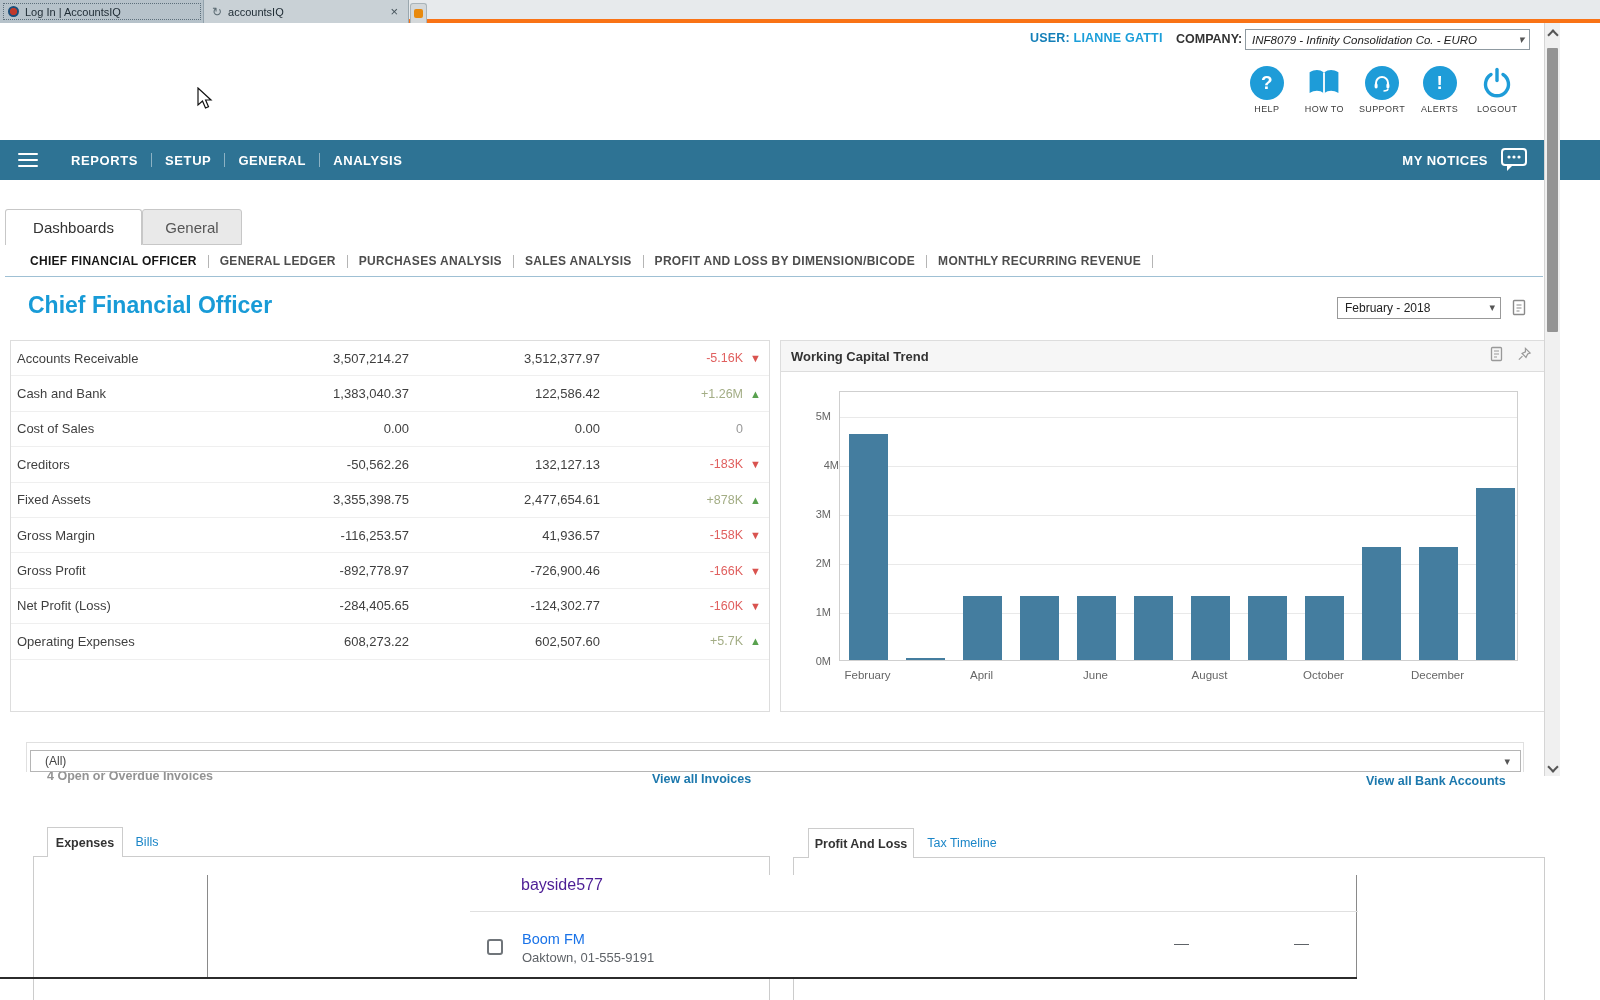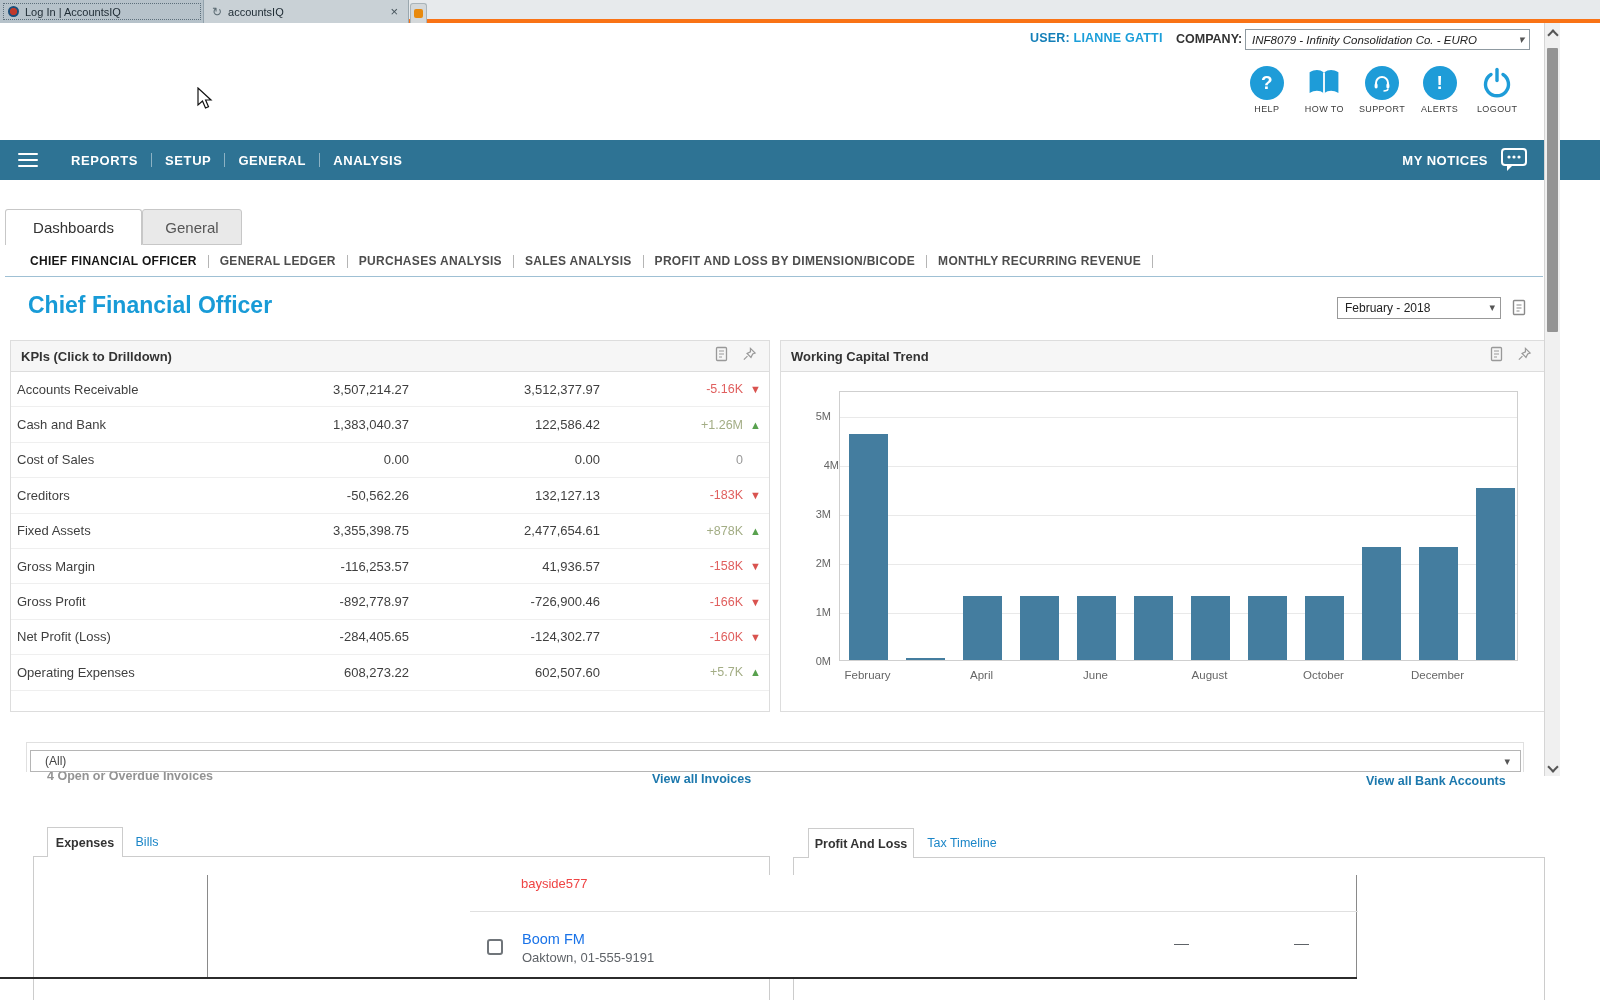"KPIs (Click to Drilldown)" div.panel-head { html: <div> <span>KPIs (Click to Drilldown)</span> <span> <span> <svg> <rect></rect> <path></path> </svg> </span> <span> <svg> <path></path> <path></path> </svg> </span> </span> </div> -> none }
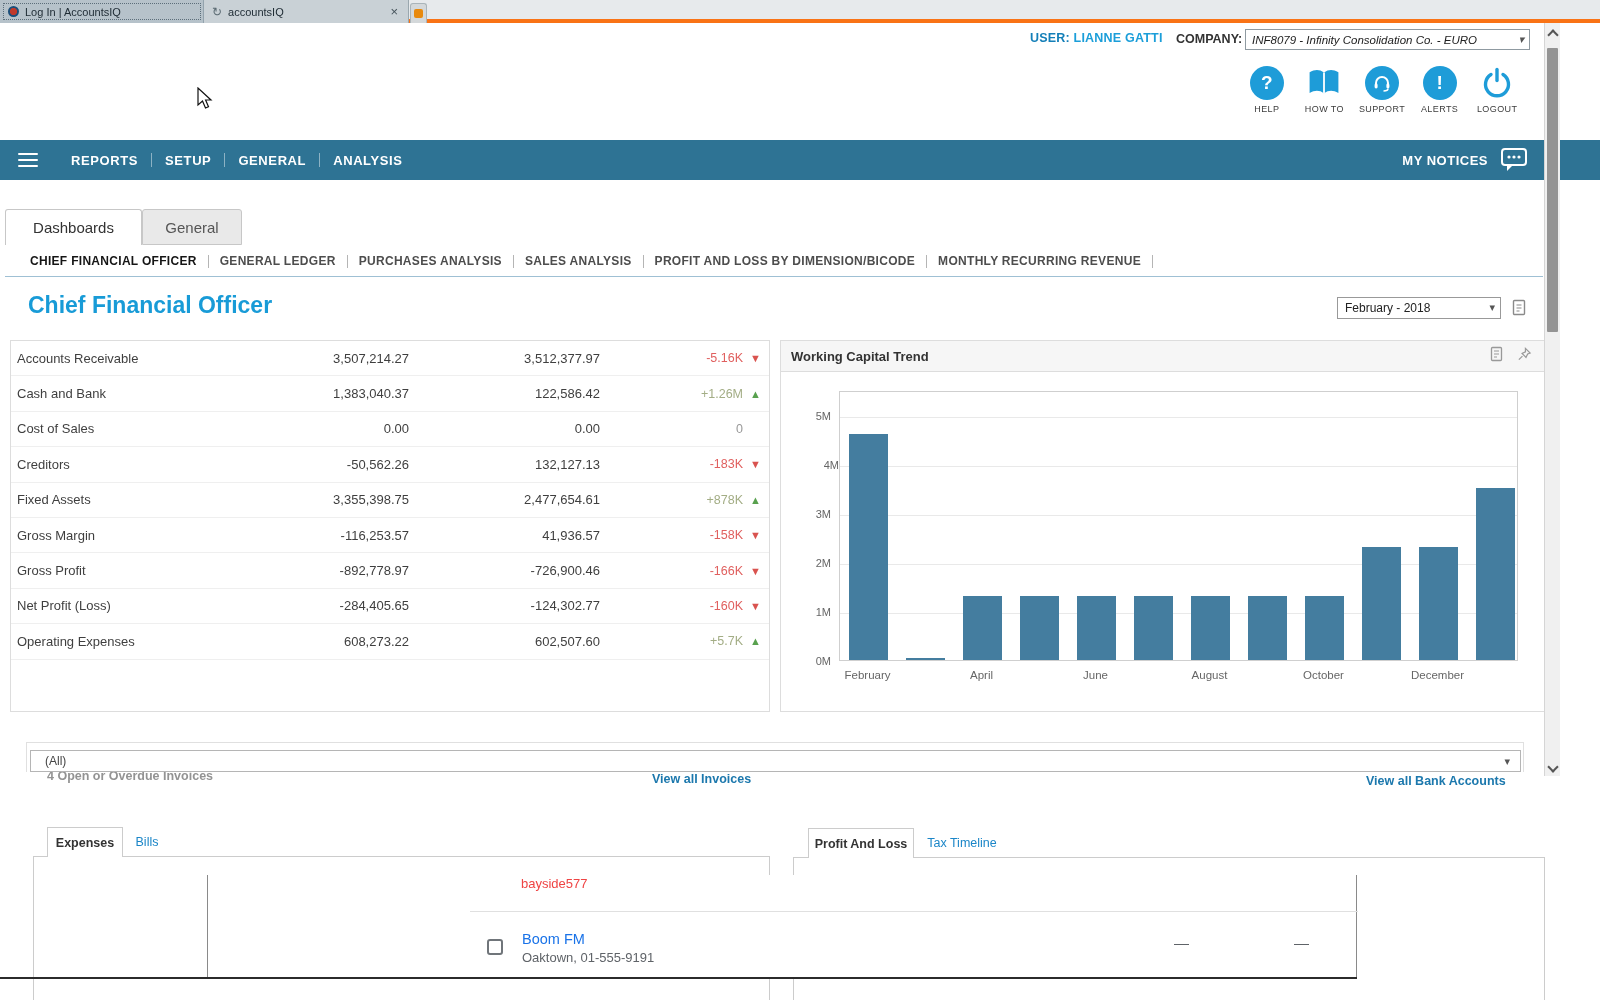"bayside577" #ov-toplink { color: #ef4444 -> #4c1d95; font-size: 13px -> 16px }
